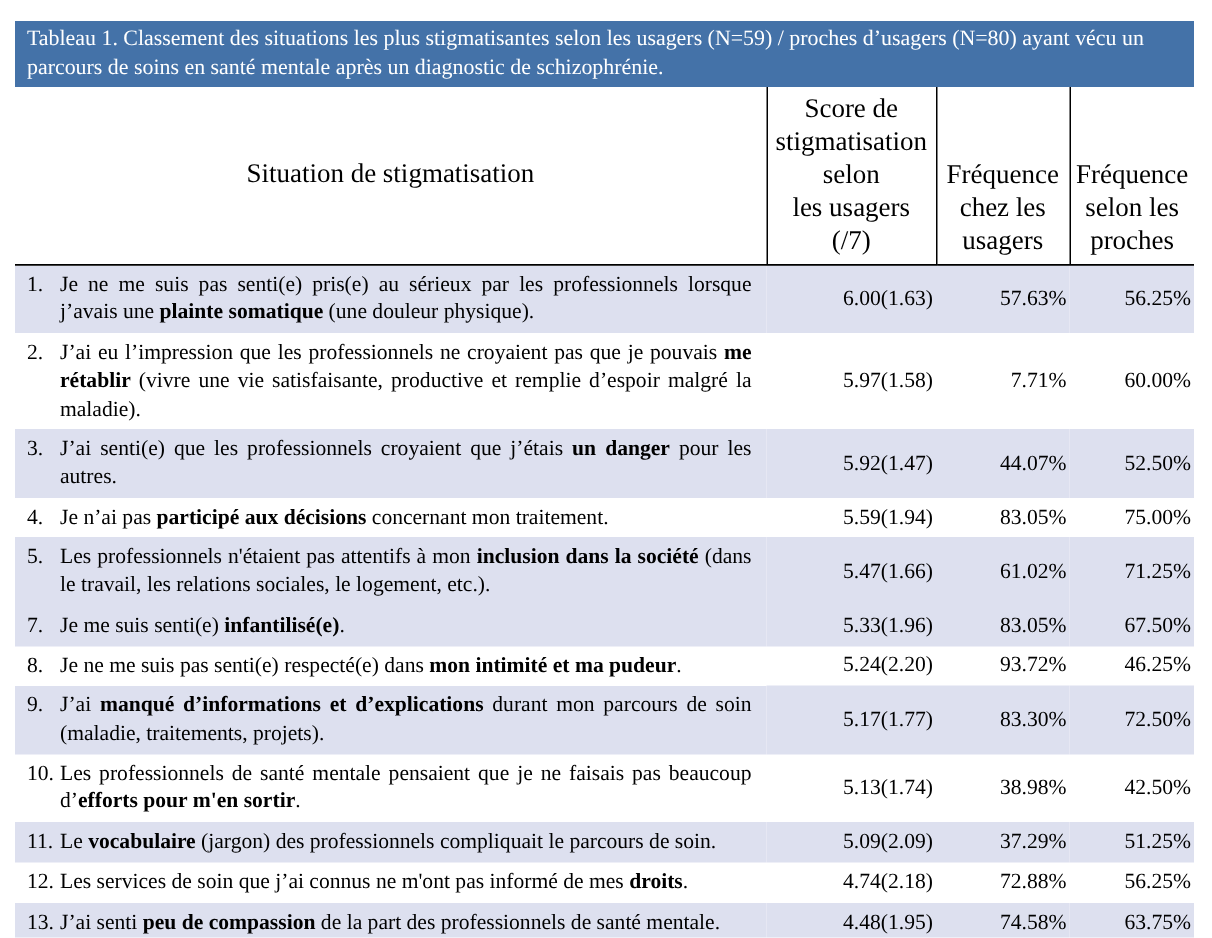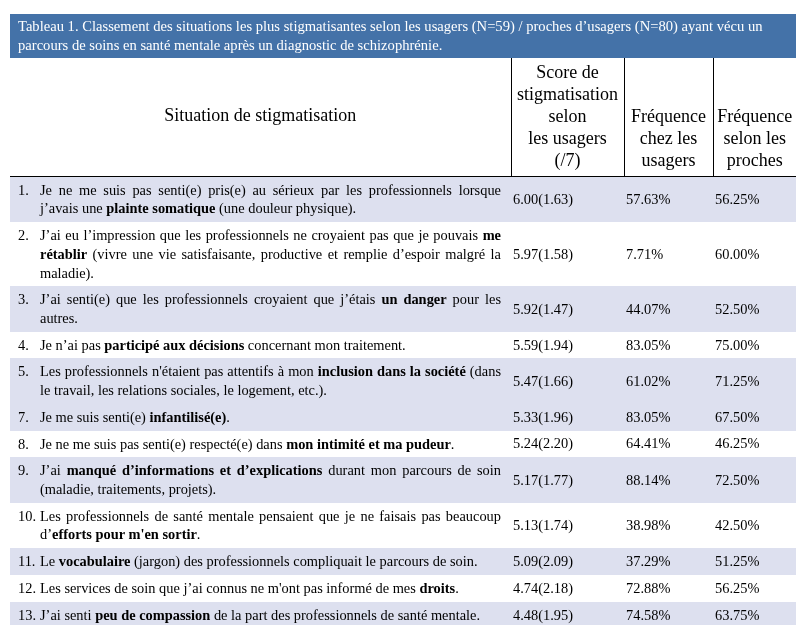"6.00(1.63)" tbody tr td.num { text-align: left -> right }
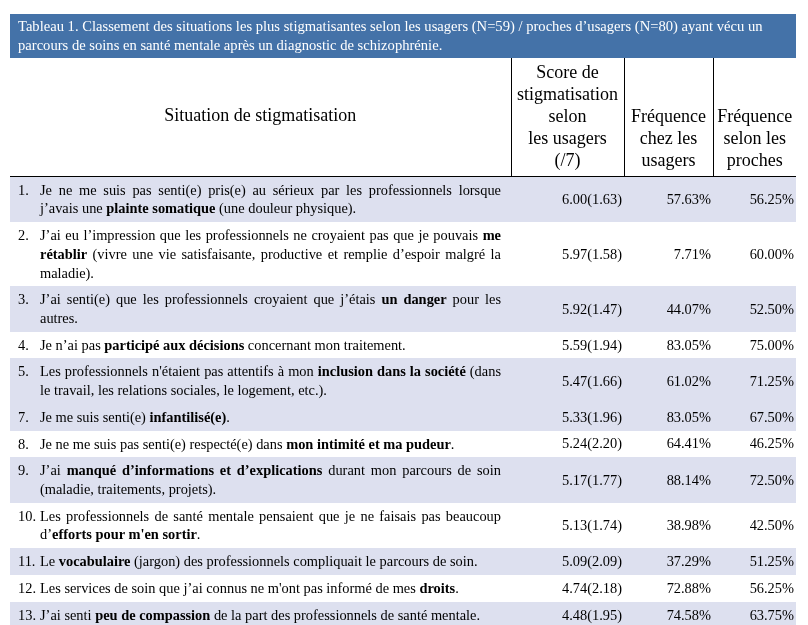"64.41%" td.num { text: 64.41% -> 93.72% }
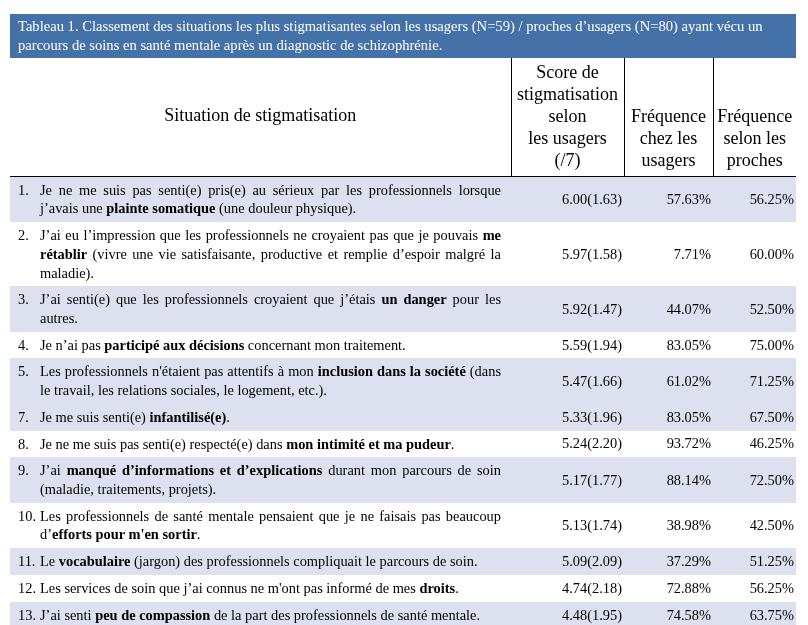"88.14%" td.num { text: 88.14% -> 83.30% }
